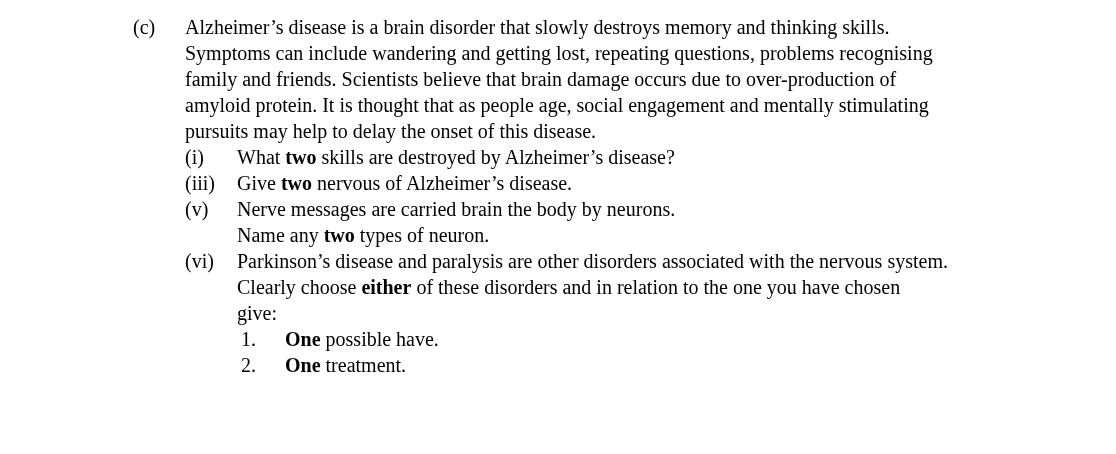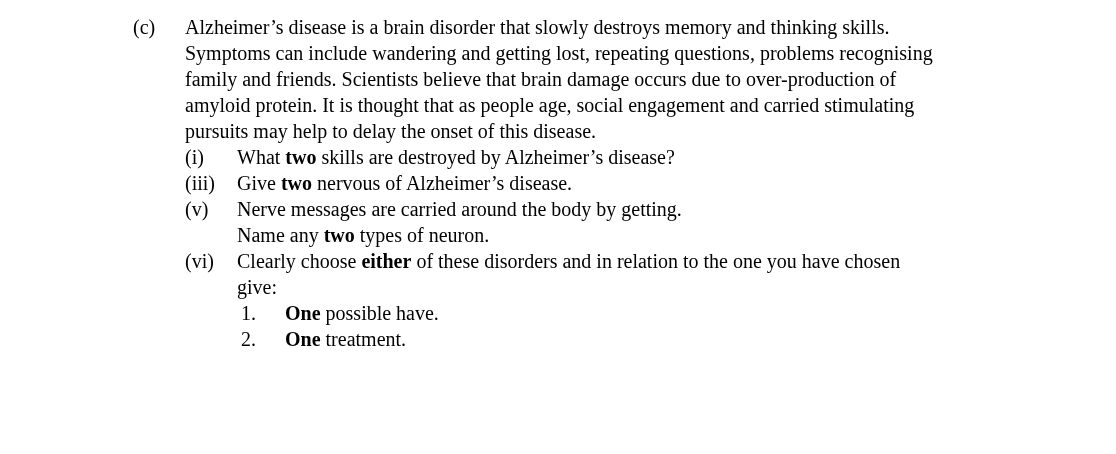"amyloid protein. It is thought" div.line { text: carried -> mentally }
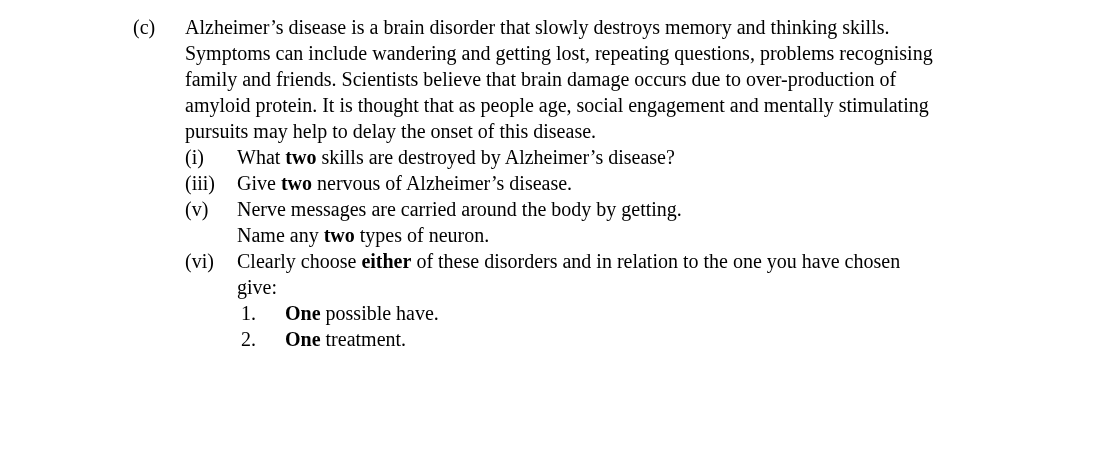"Nerve messages are carried around" span { text: around the body by getting -> brain the body by neurons }
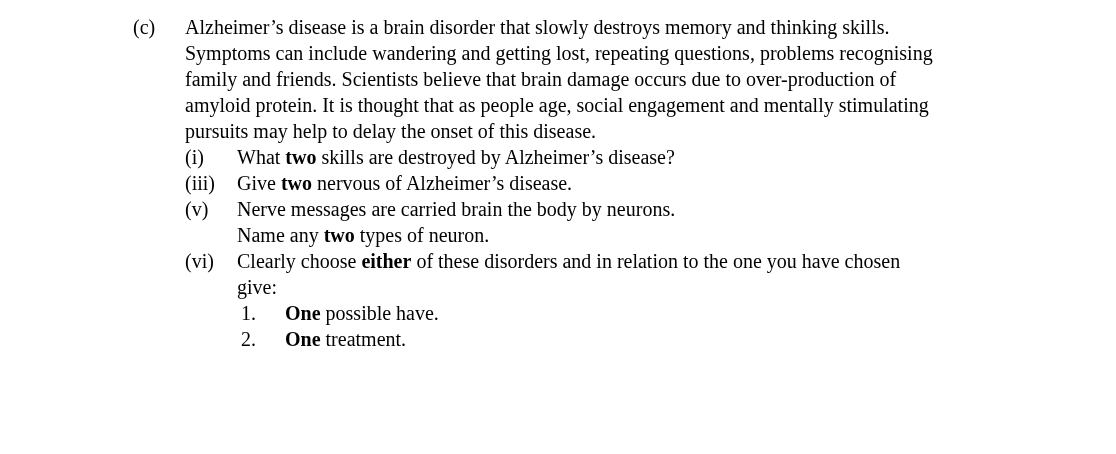"Parkinson’s disease and paralysis are" div.line { html: none -> <div><span>Parkinson’s disease and paralysis are other disorders associated with the nervous system.</span></div> }
